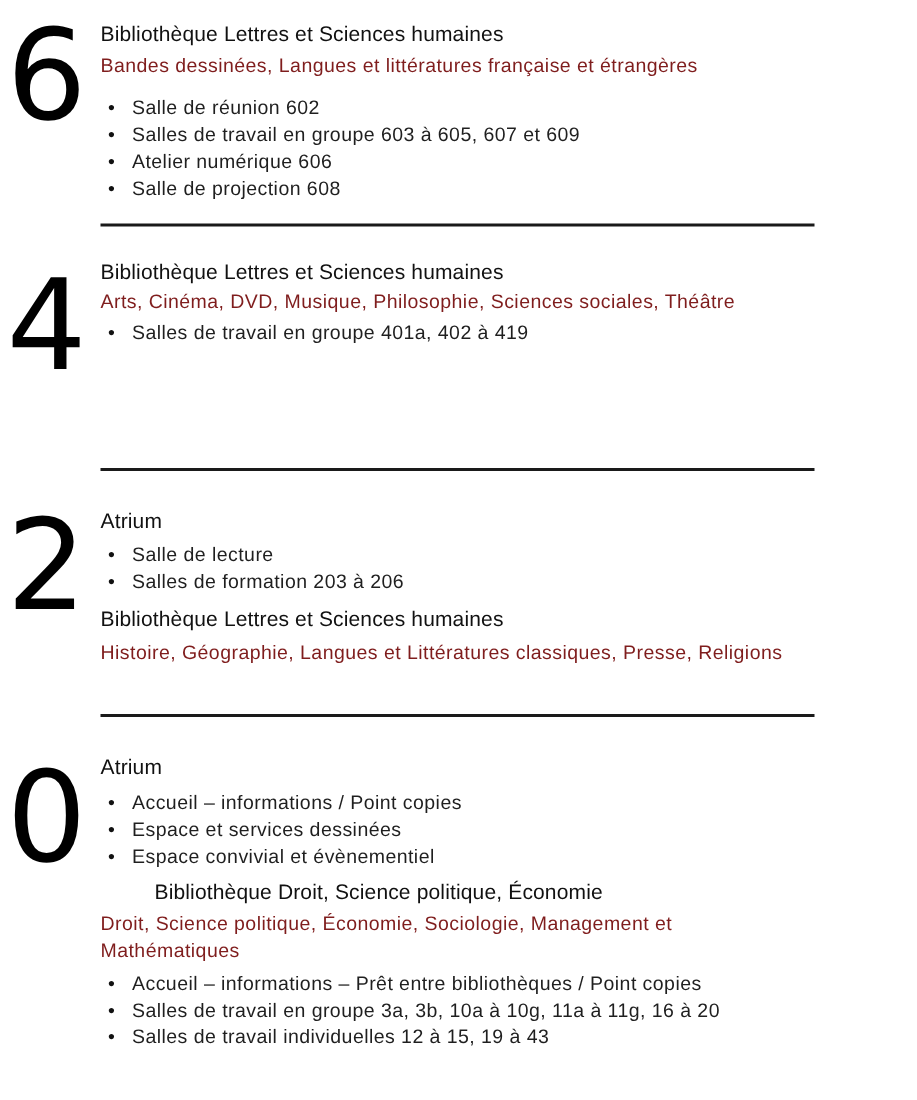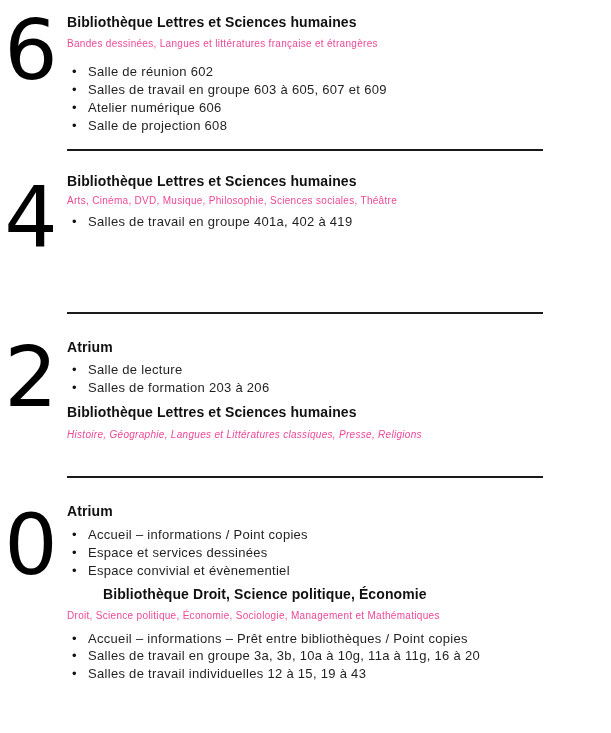"Bibliothèque Lettres et Sciences" .sec-heading { font-weight: bold -> normal }
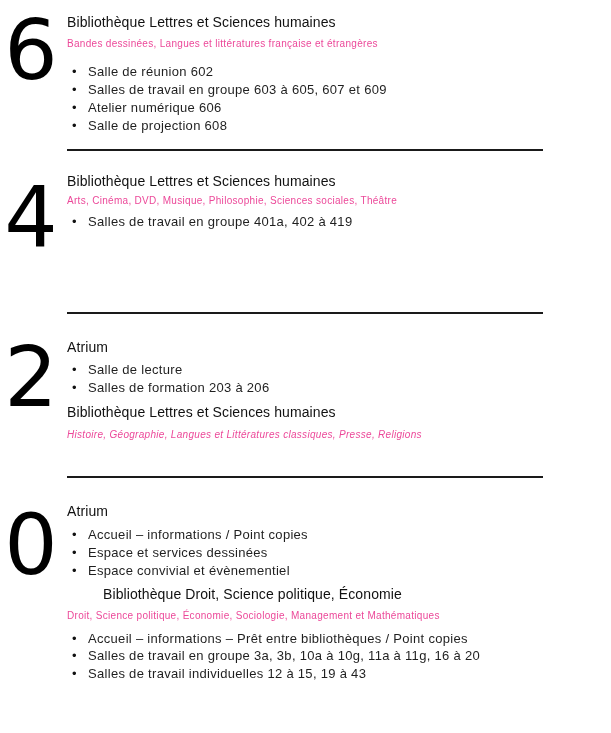"Bandes dessinées, Langues et" .sec-subtitle { color: #ec4899 -> #7f1d1d; font-size: 10px -> 13px }
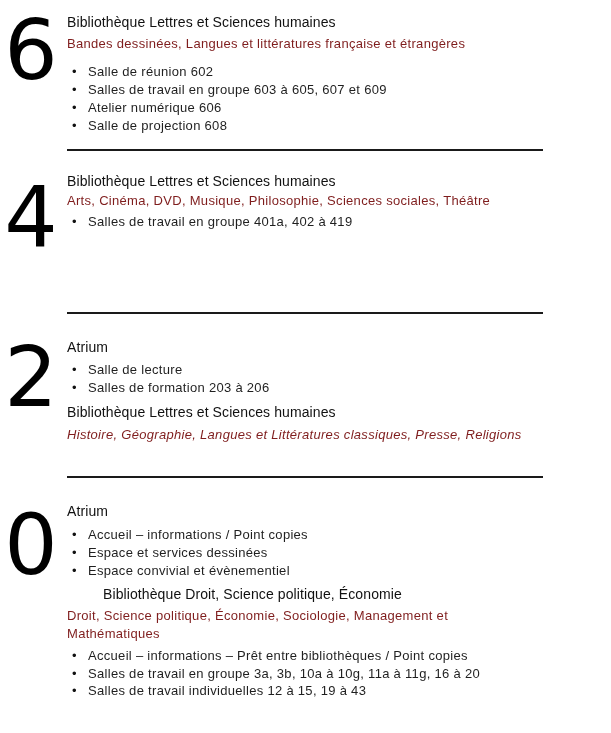"Histoire, Géographie, Langues et" #content-2 .sec-subtitle { font-style: italic -> none }
